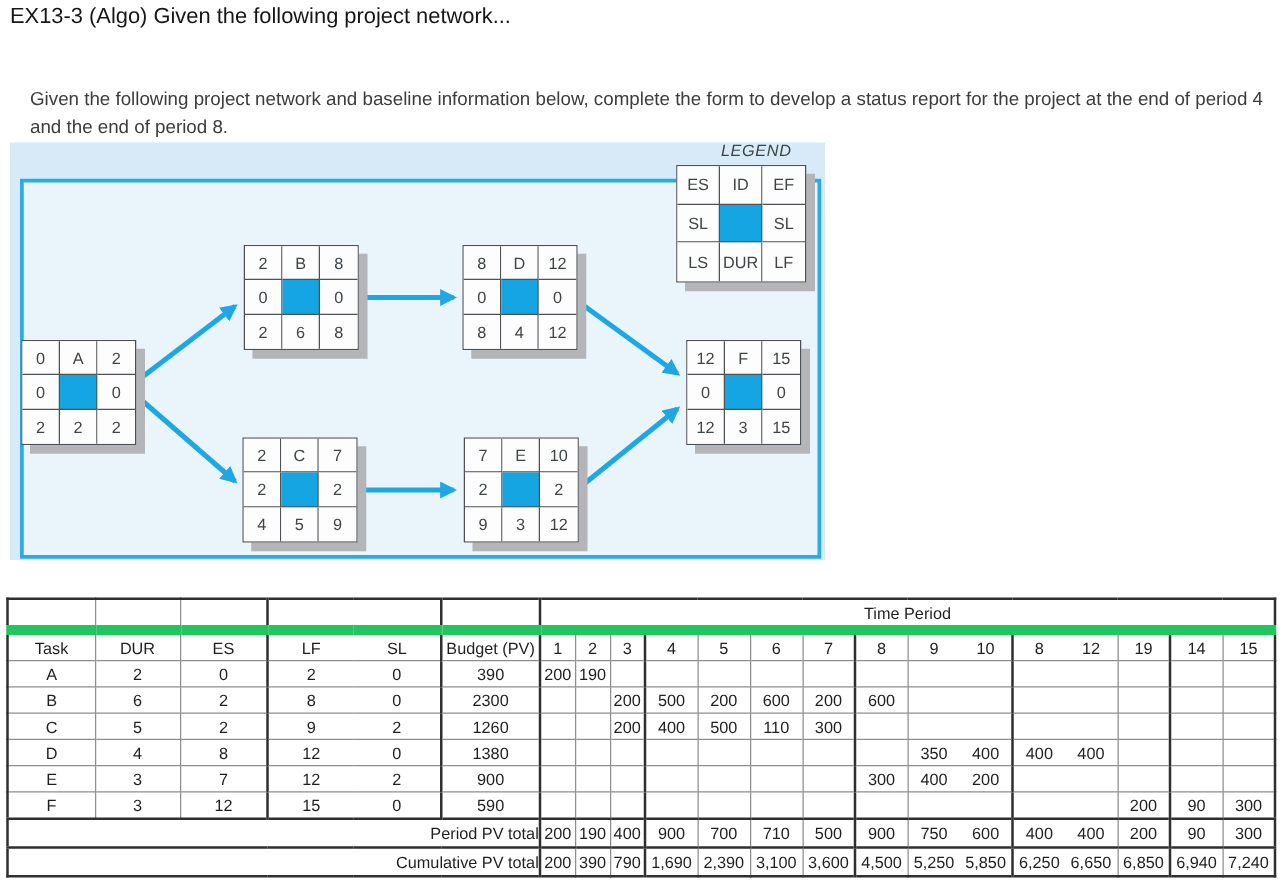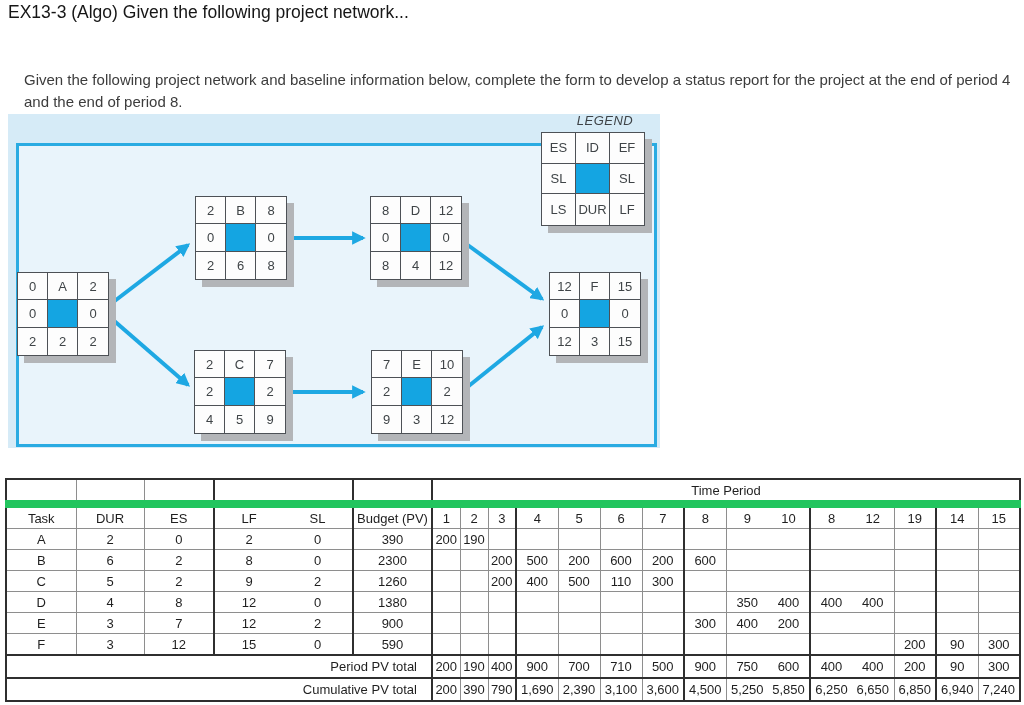"Period PV total" td.total-label { padding-right: 14px -> 0 }
